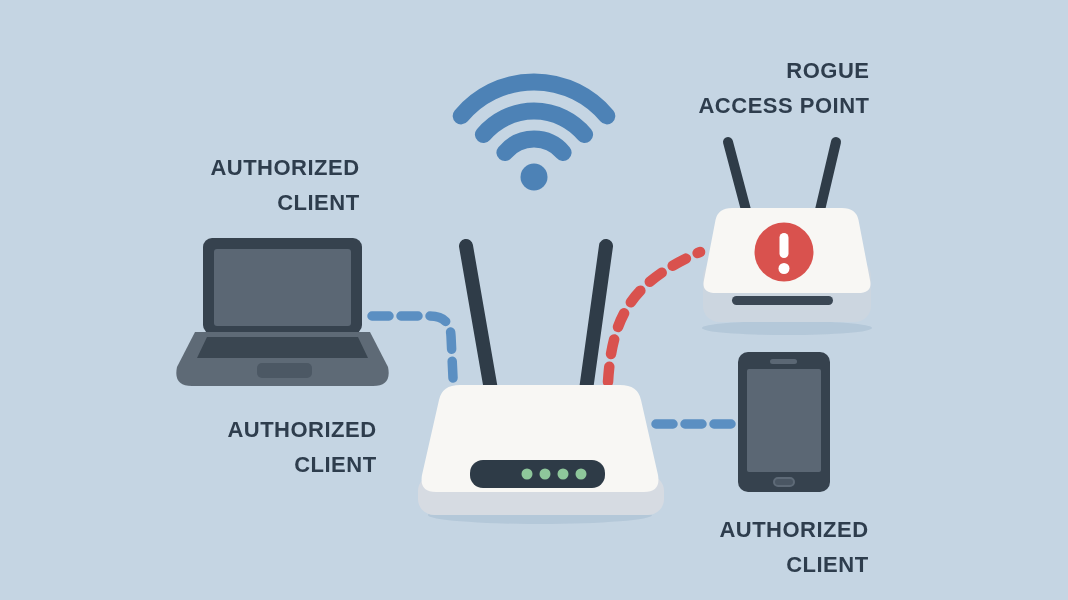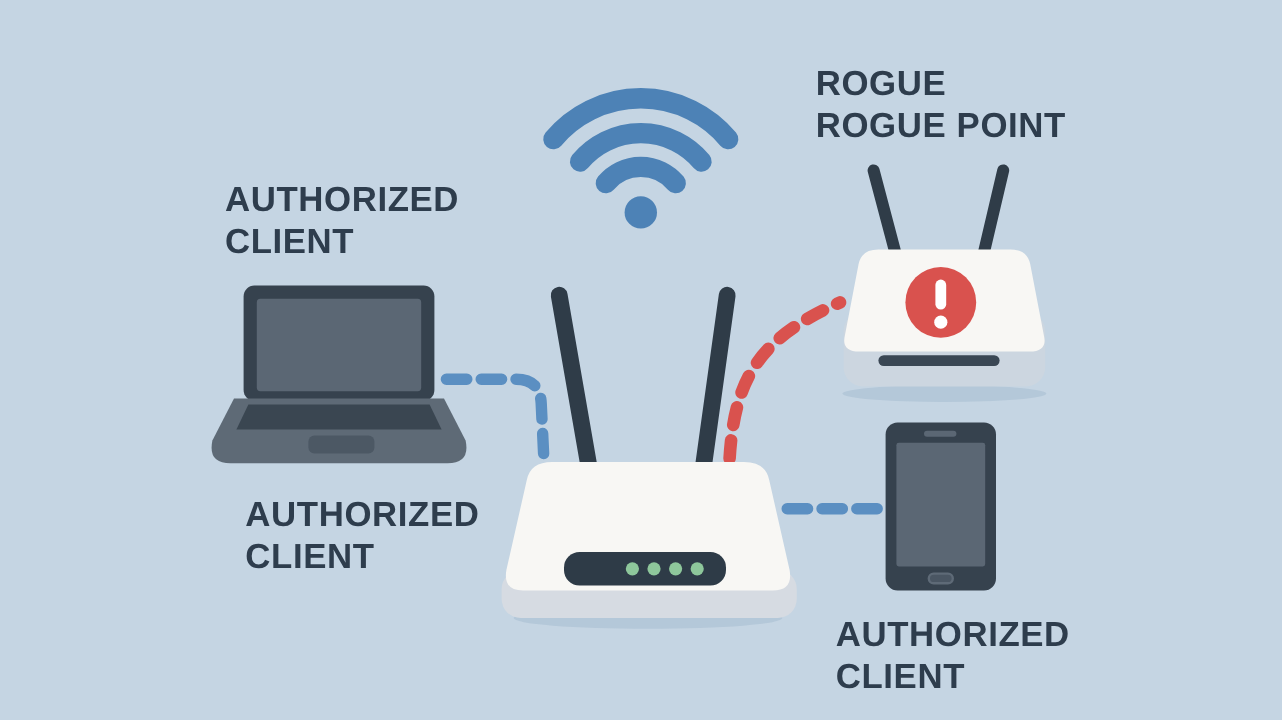"ROGUE" .label { font-size: 29px -> 22px; text-align: left -> right }
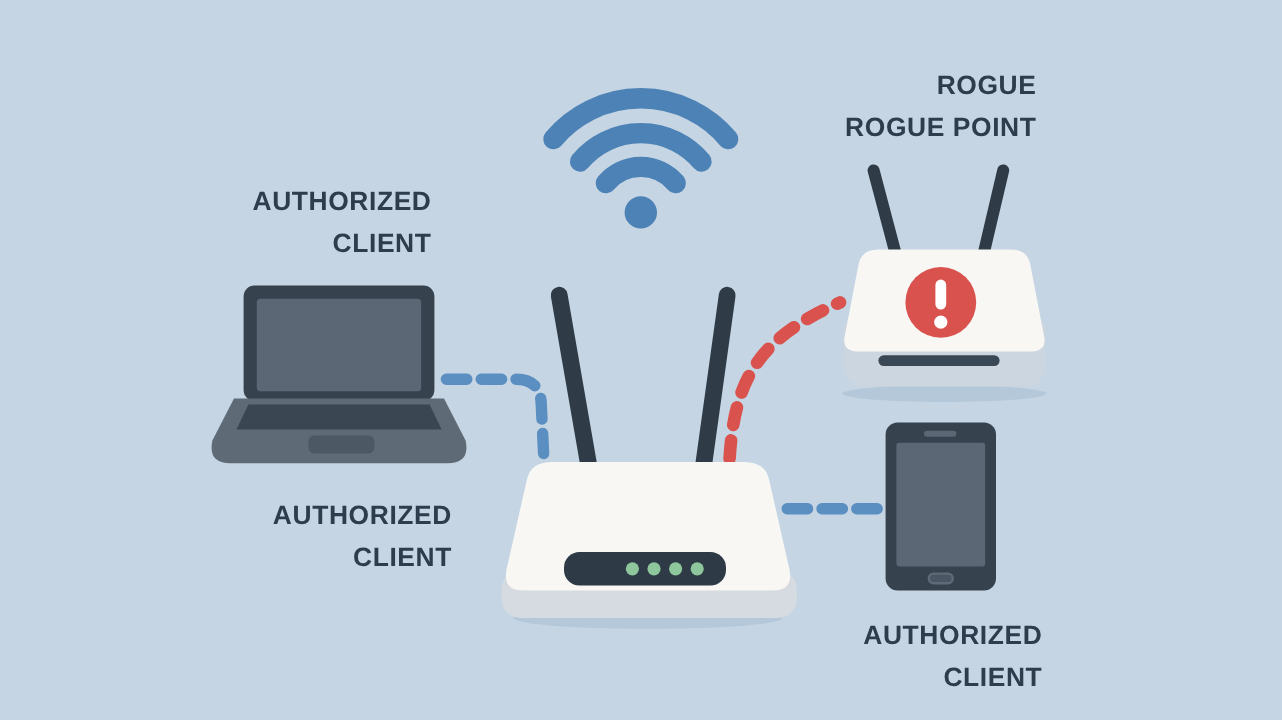"ROGUE POINT" div { text: ROGUE -> ACCESS }
